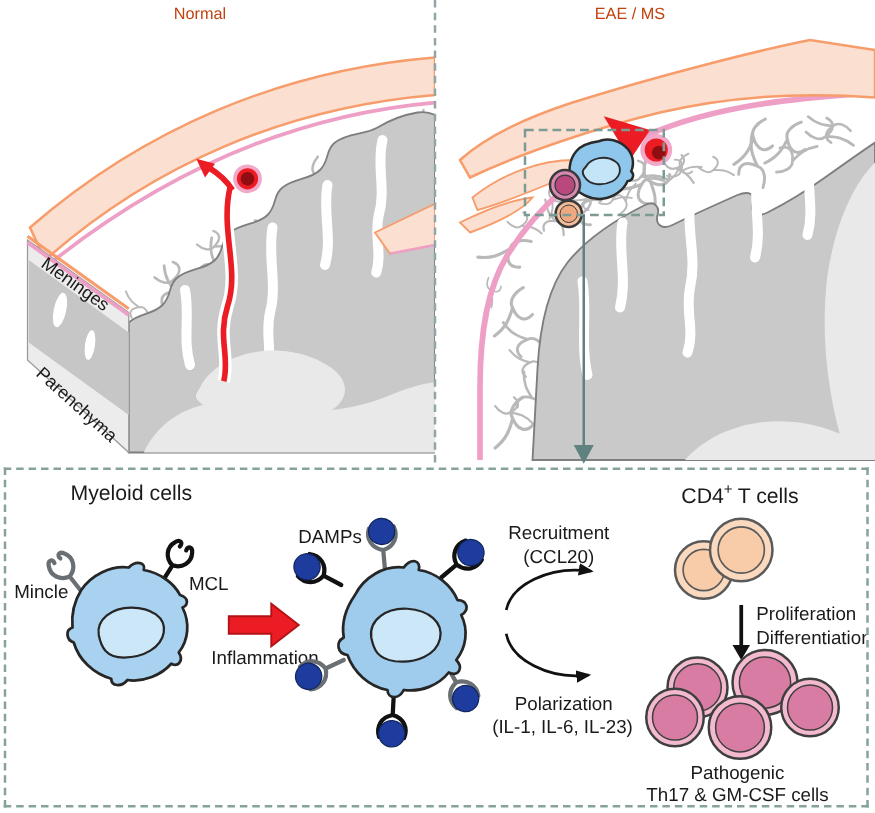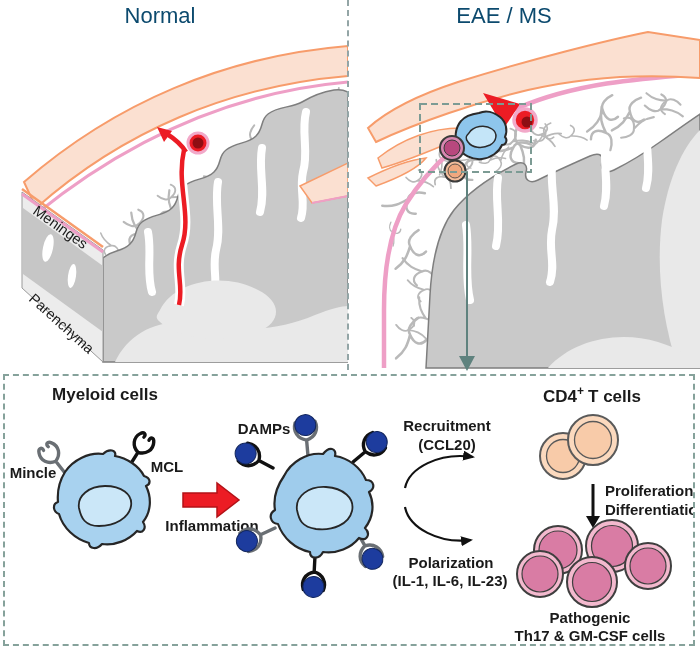"Normal" .panel-title { color: #0c4a6e -> #c2410c; font-size: 22px -> 13px }
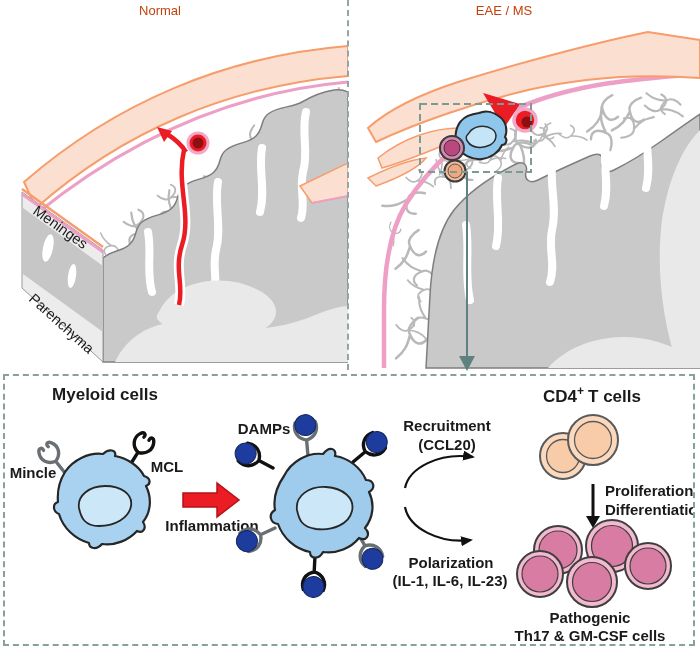"Myeloid cells" .bottom-panel { font-weight: bold -> none }
